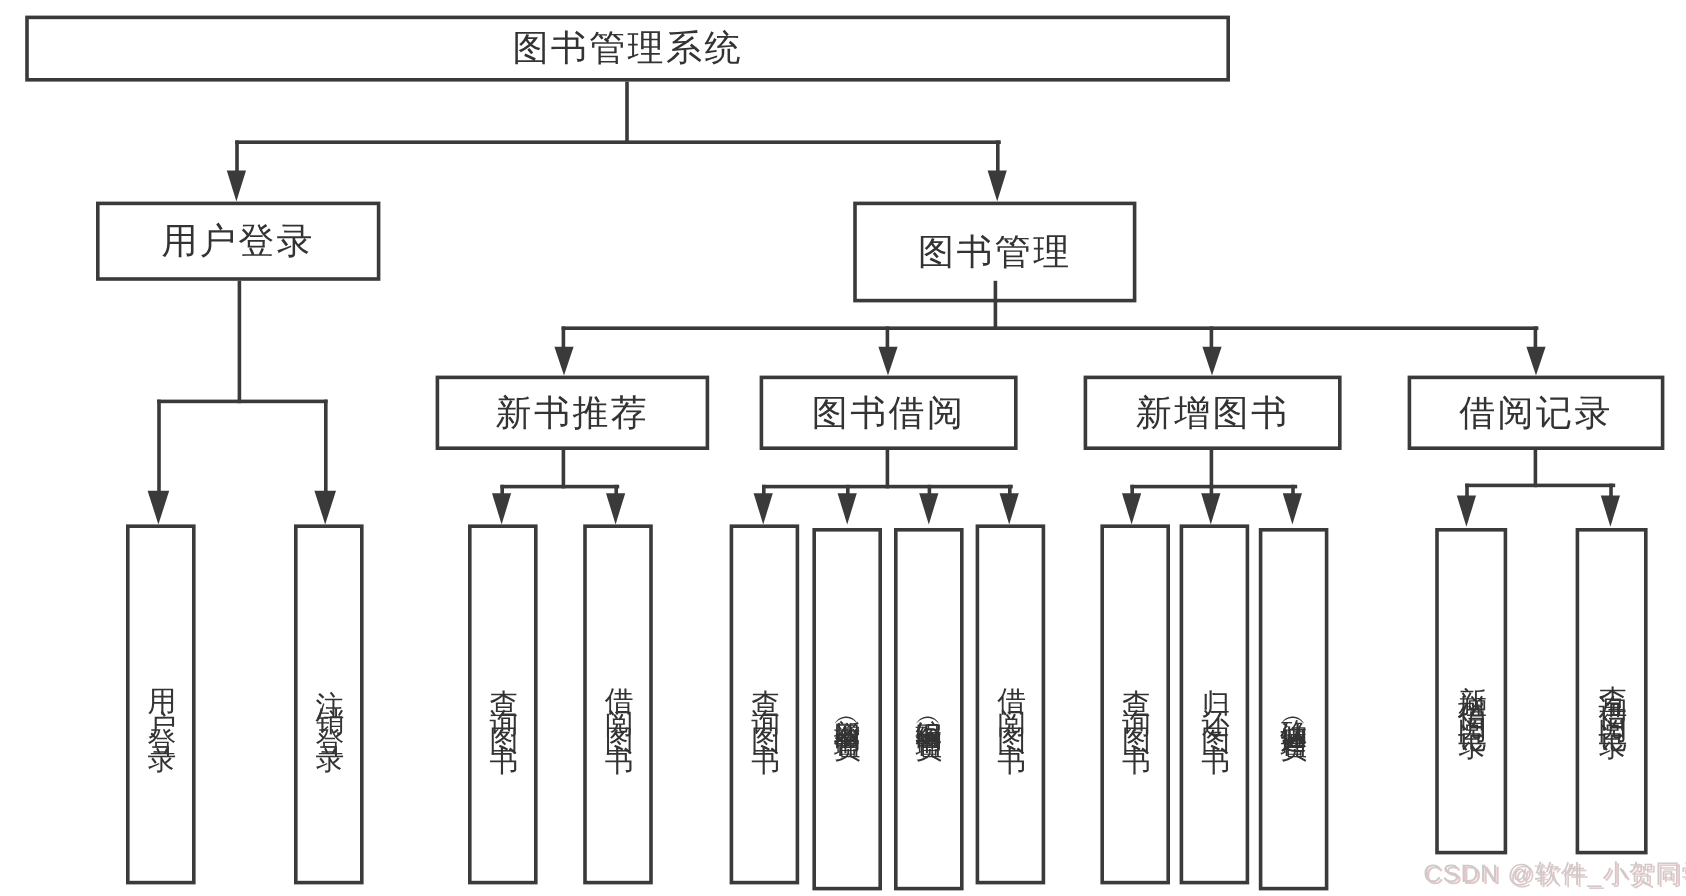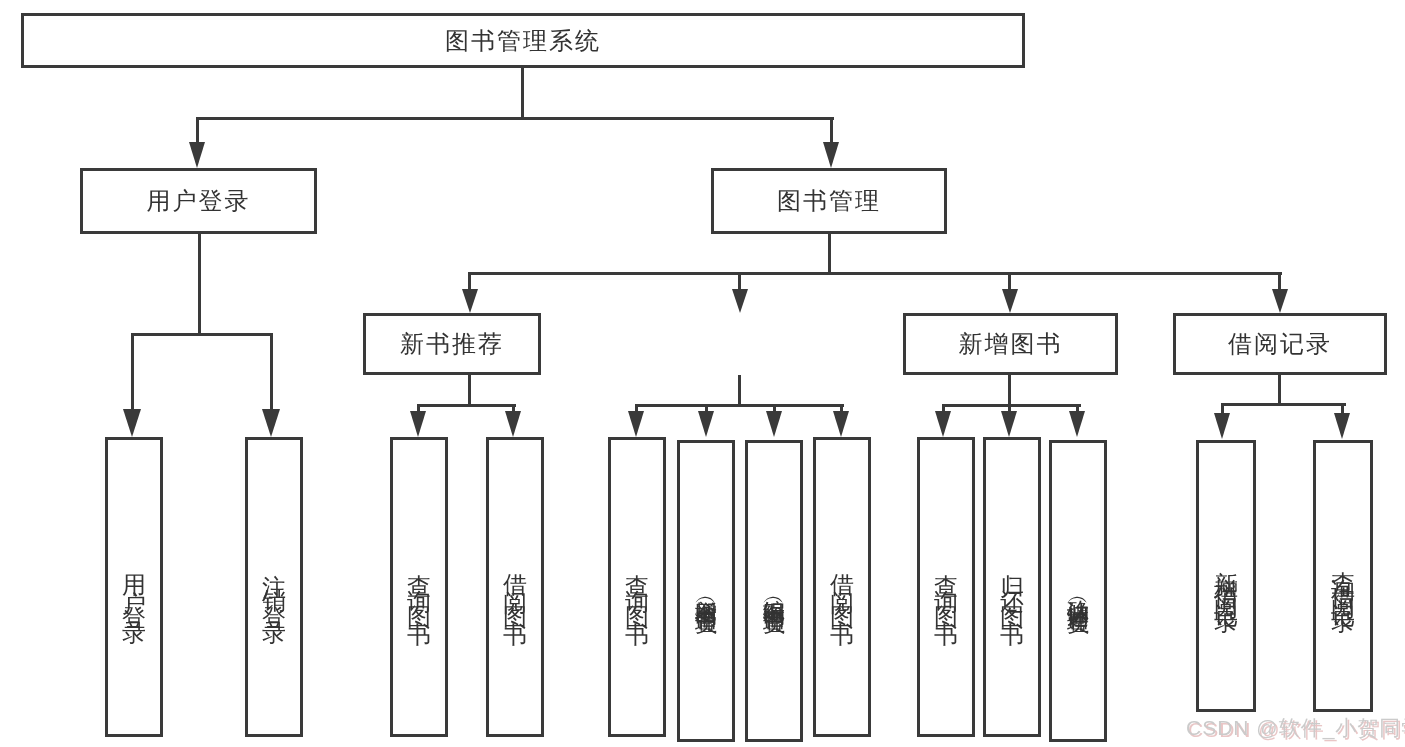"图书管理系统" .hl { font-size: 24px -> 30px }
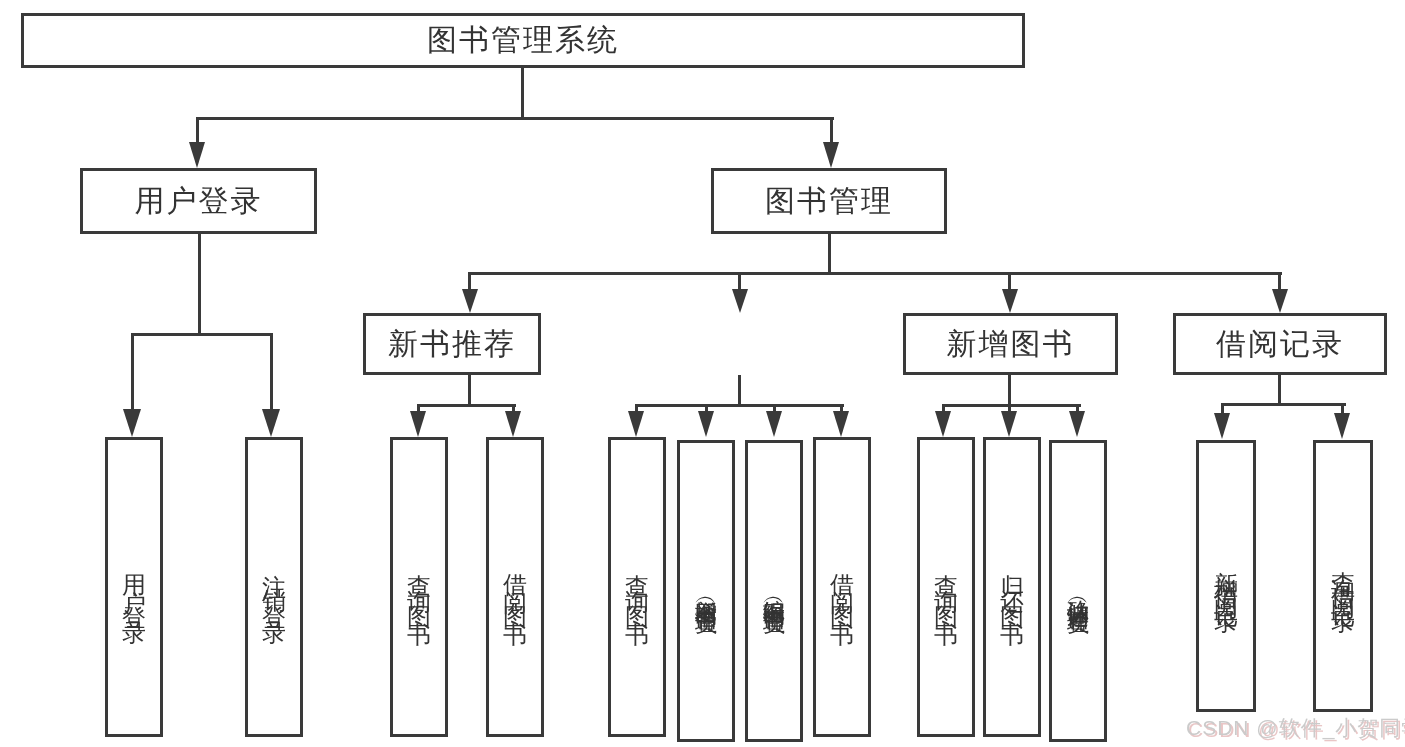"图书管理" div.box { height: 66px -> 84px }
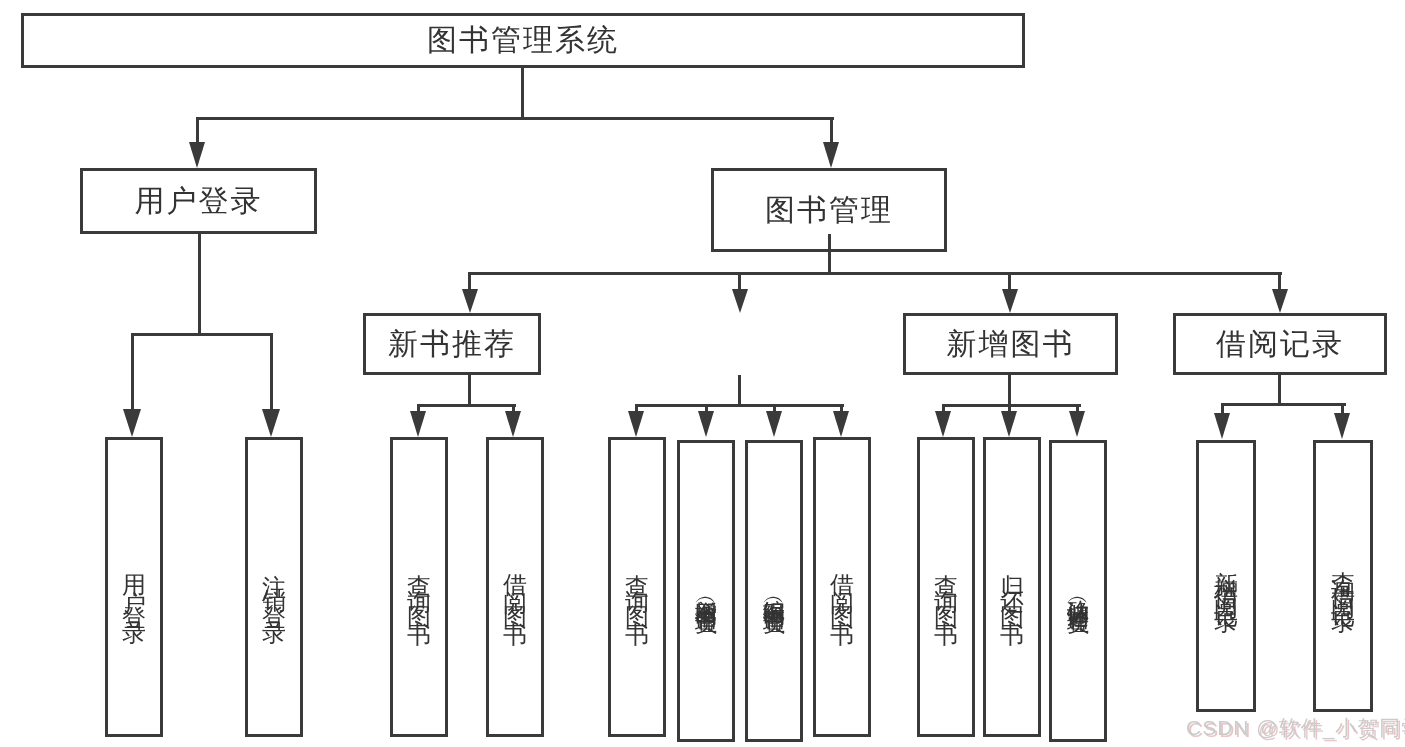"新书推荐" div.box { width: 178px -> 228px }
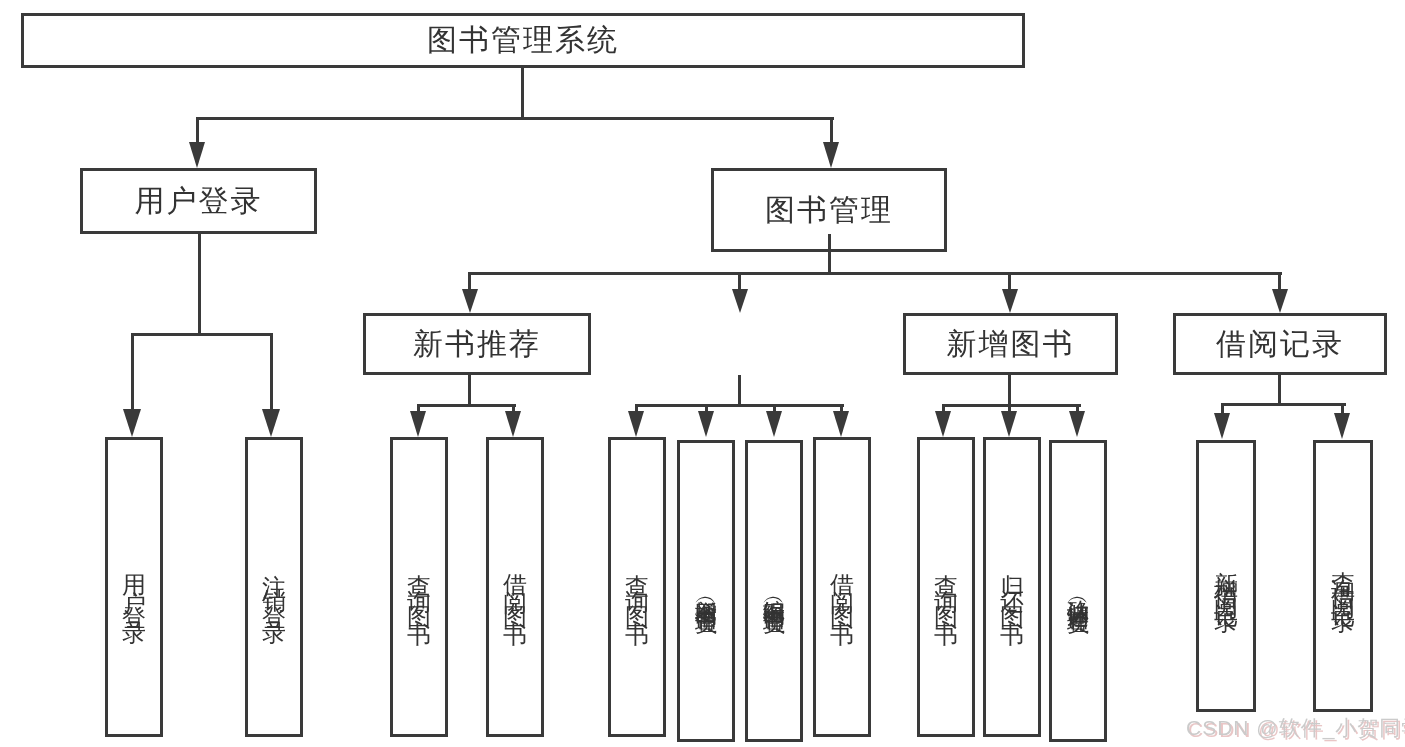"图书借阅" div.box { html: none -> <div>图书借阅</div> }
